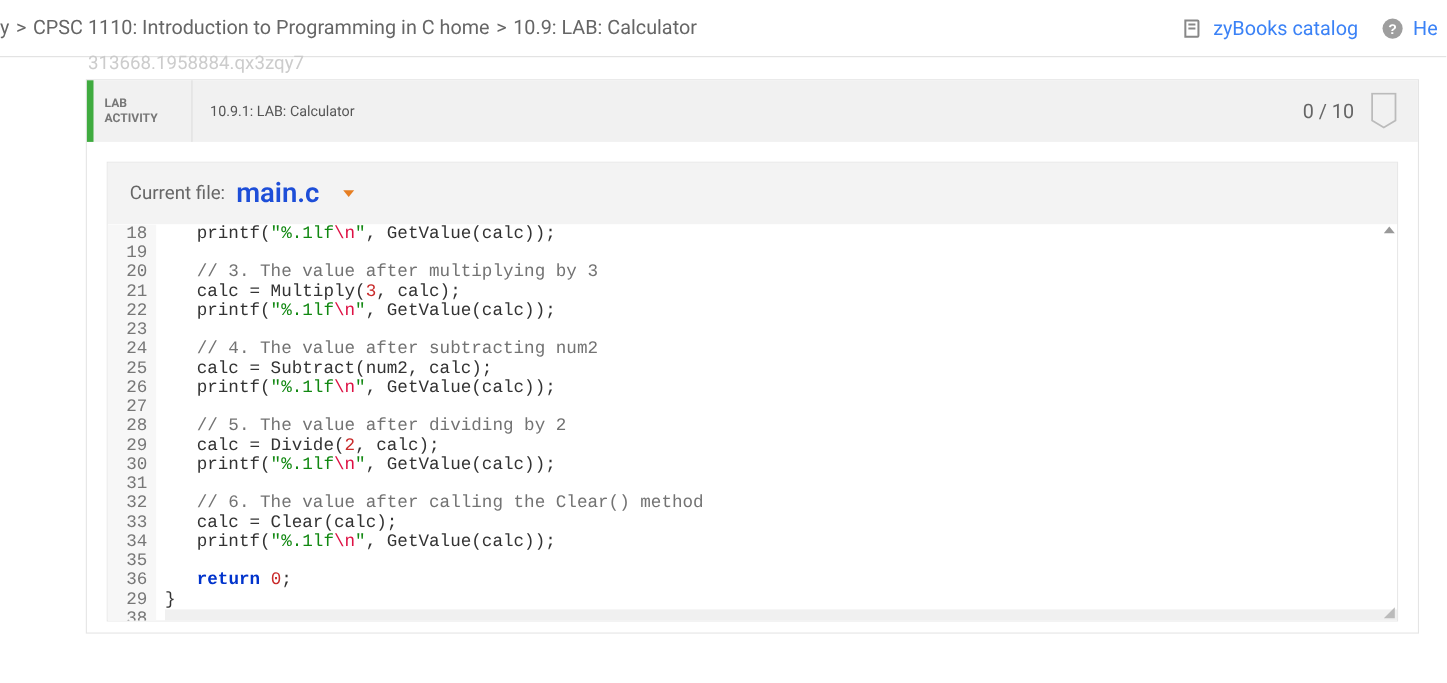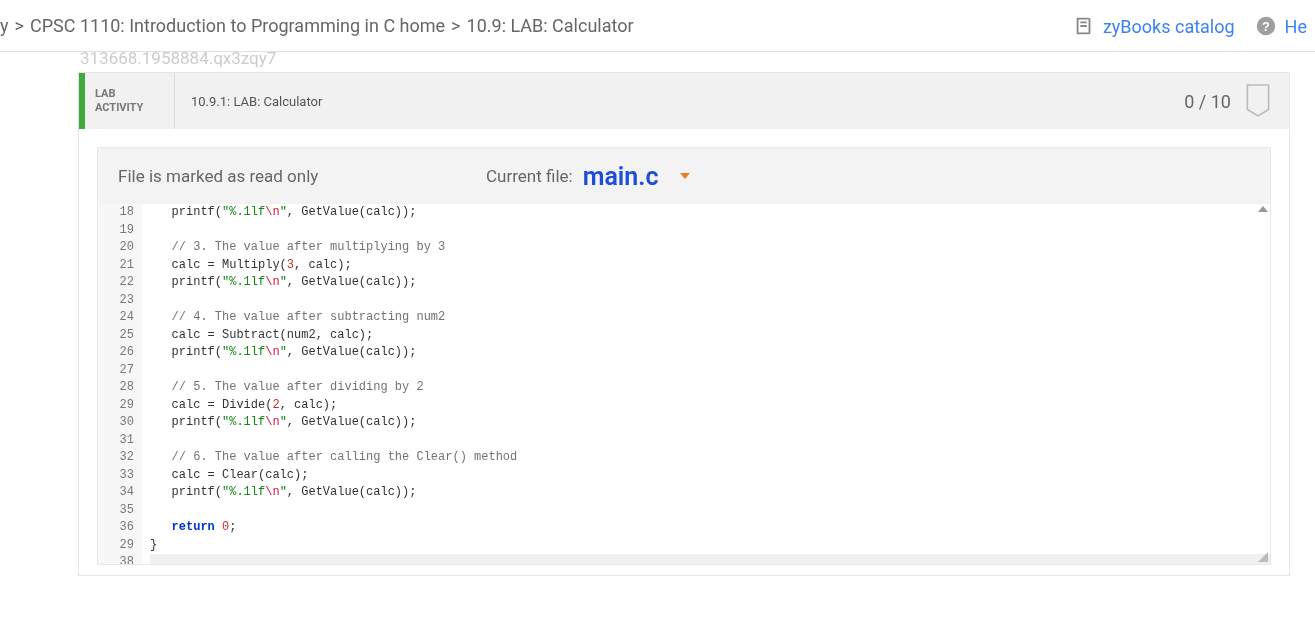"File is marked as read" div.tb-left { html: <div>File is marked as read only</div> -> none }
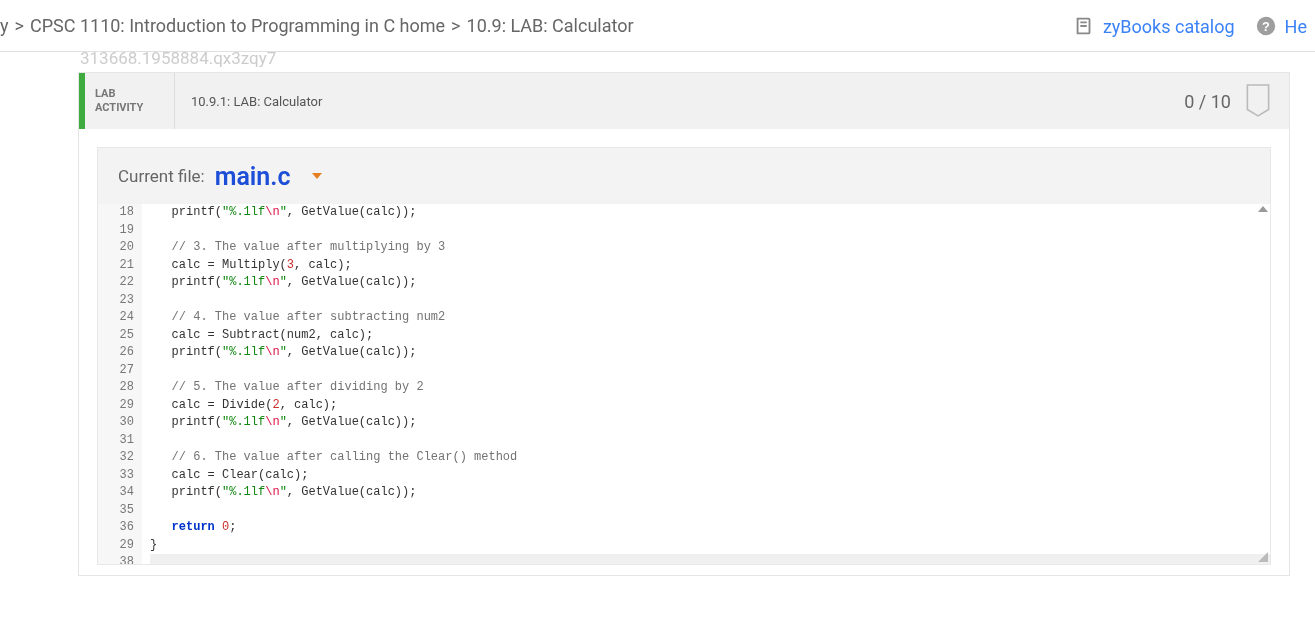"18" .editor { font-size: 12px -> 16px }
